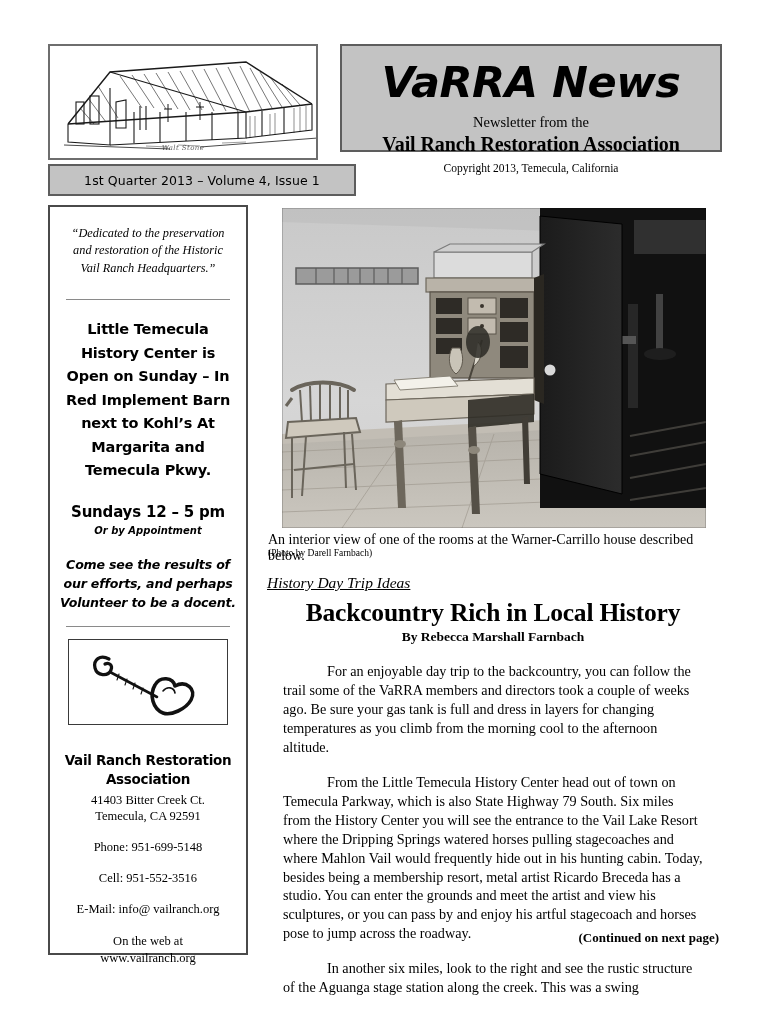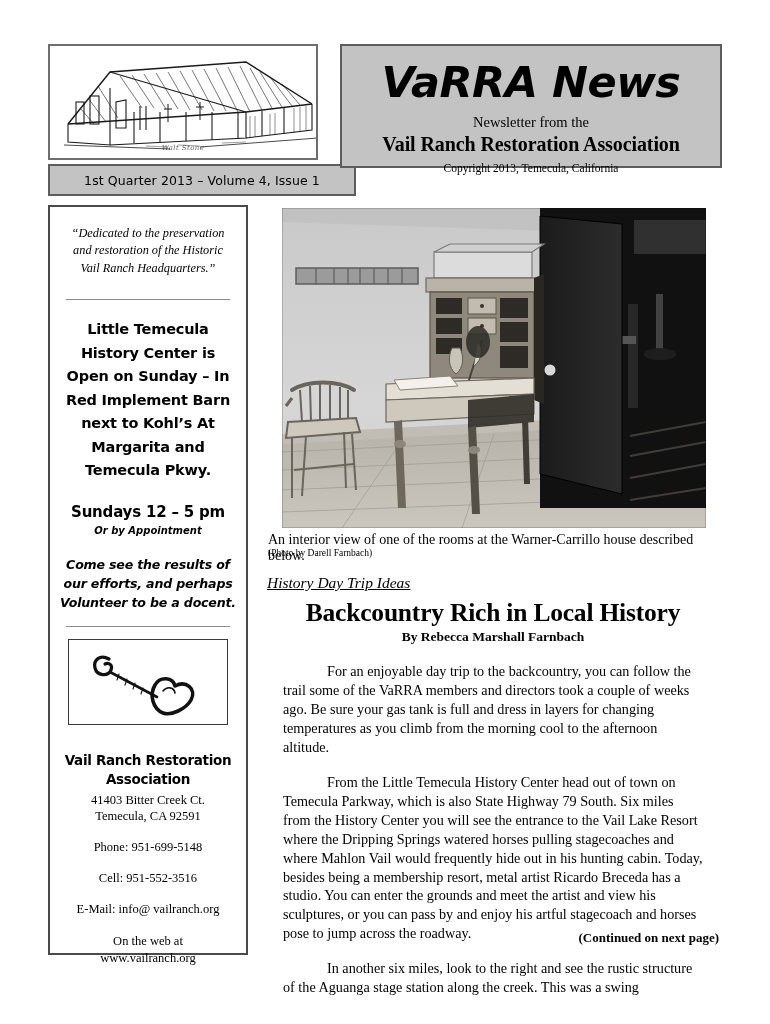"VaRRA News" .masthead { height: 124px -> 108px }
